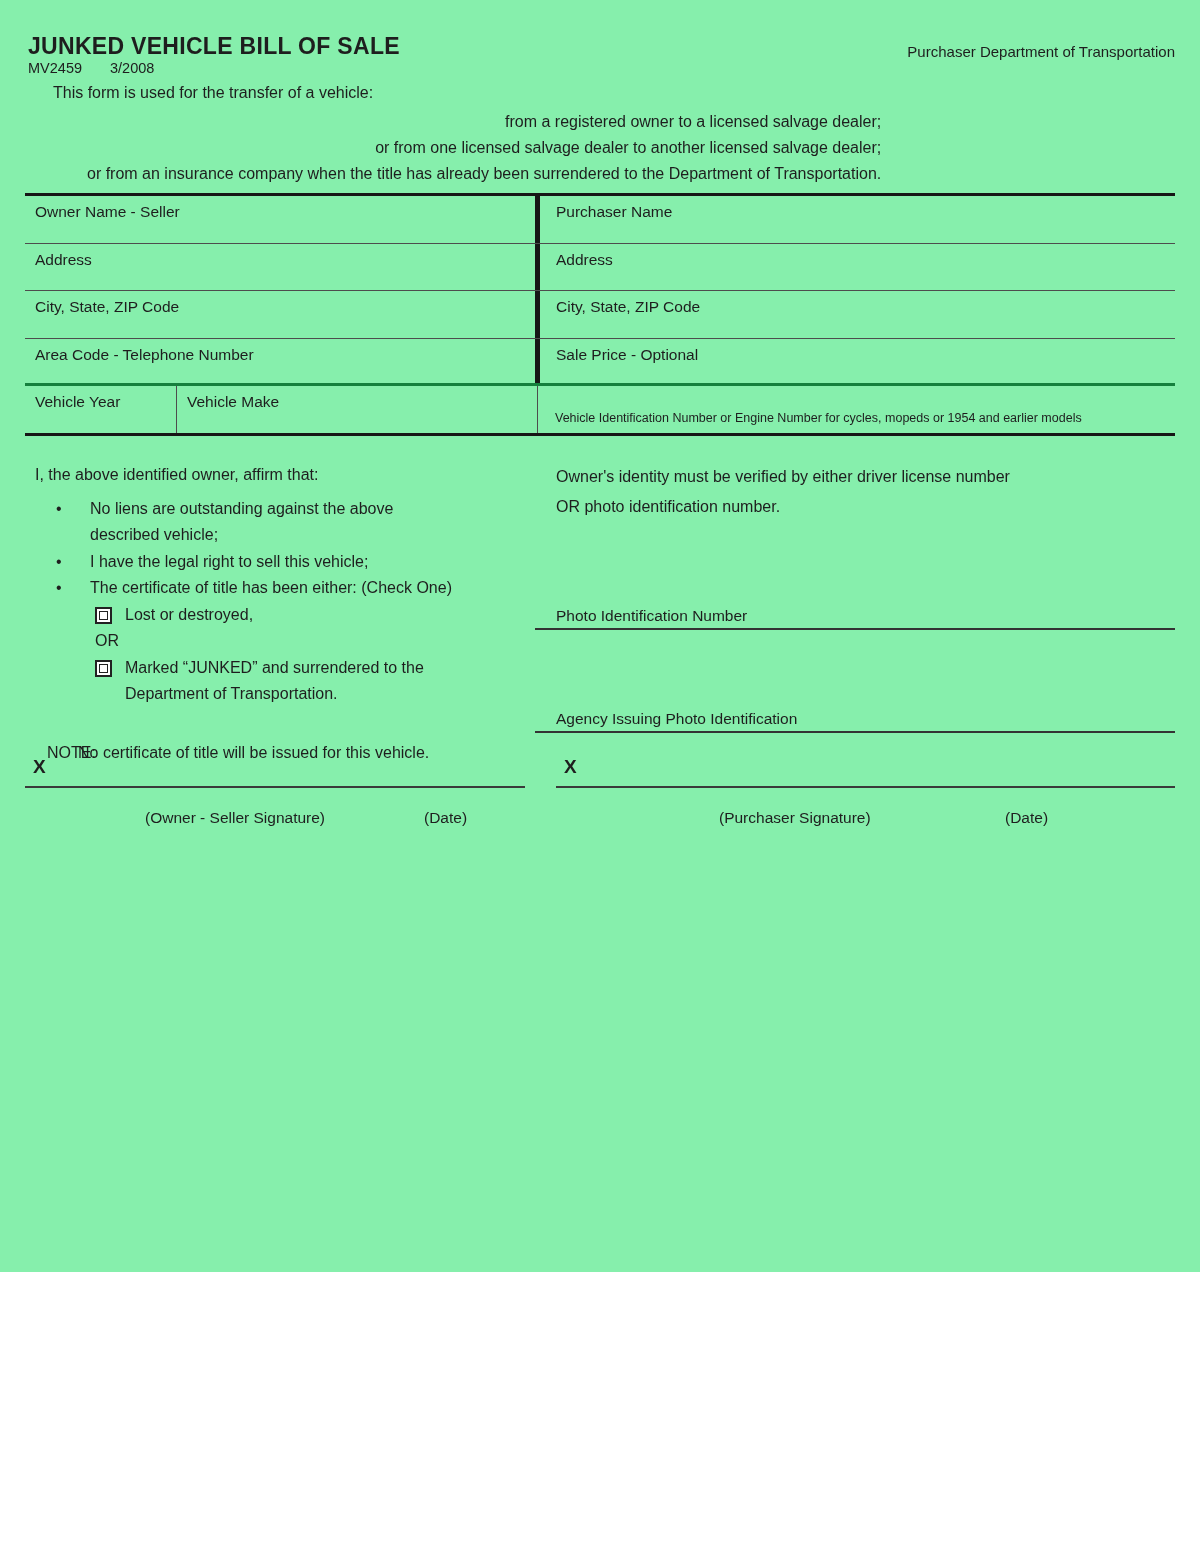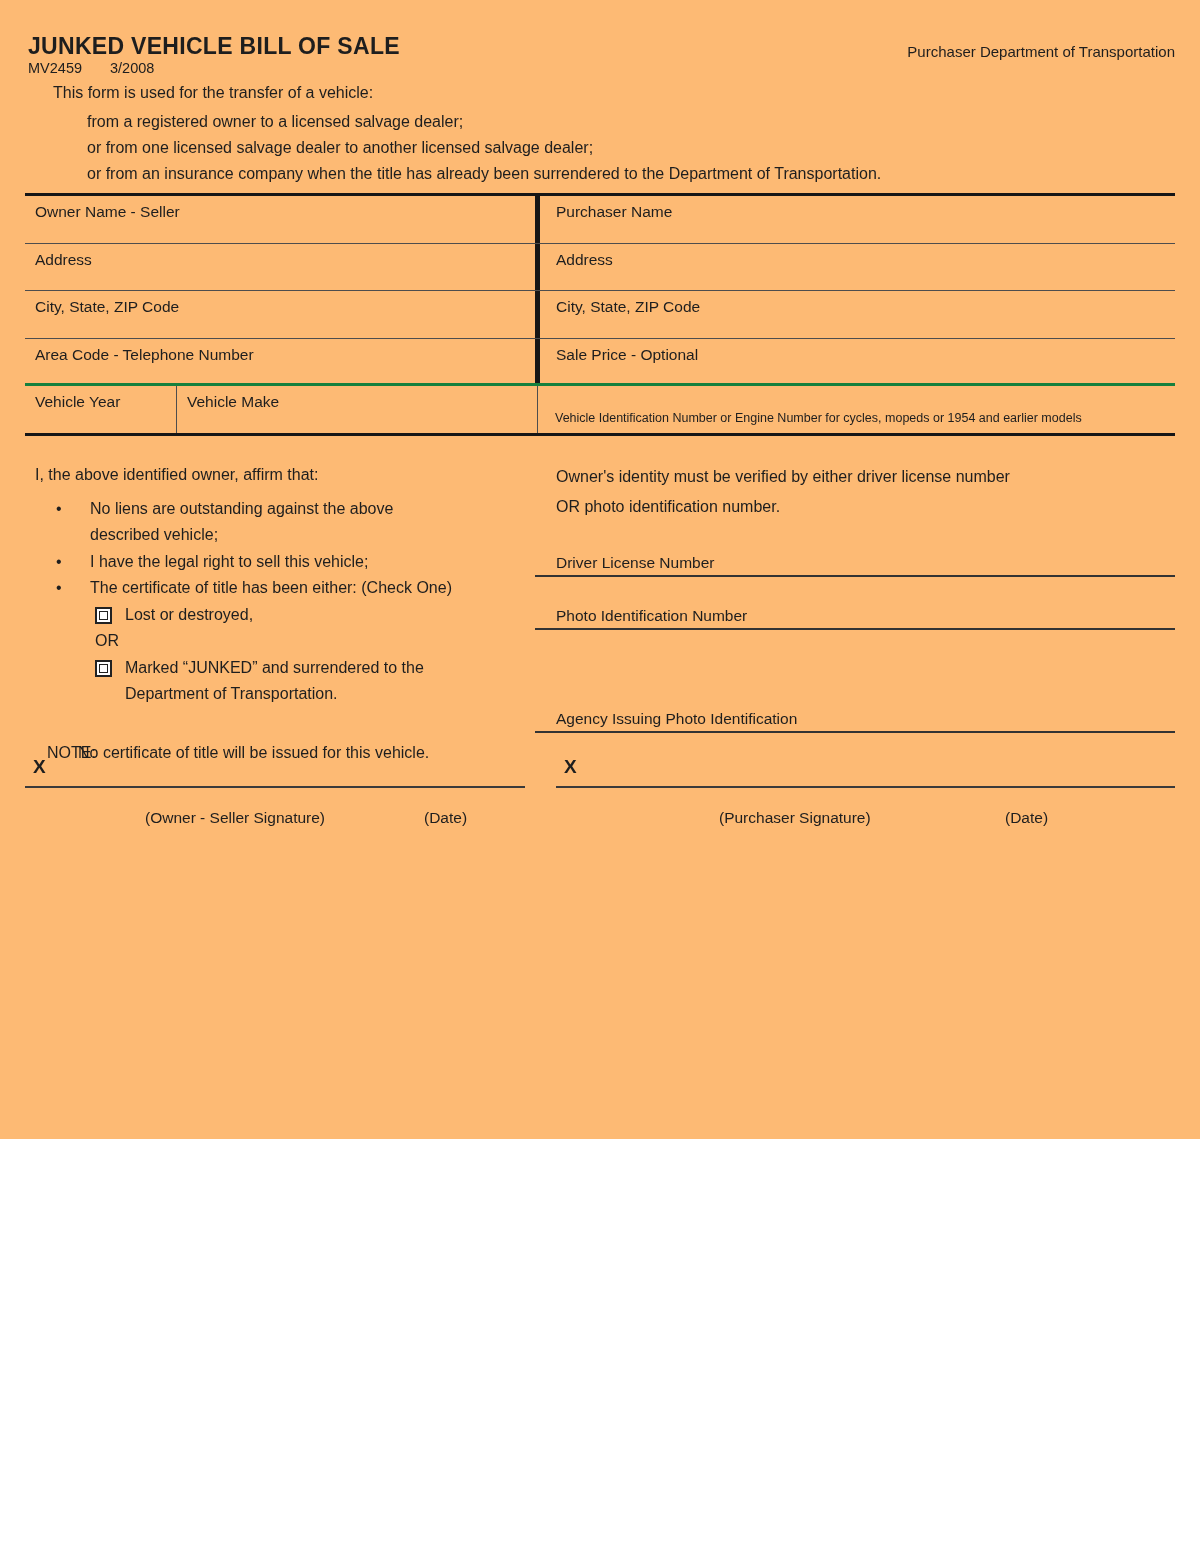"JUNKED VEHICLE BILL OF SALE" .page { background: #fdba74 -> #86efac; height: 1139px -> 1272px }
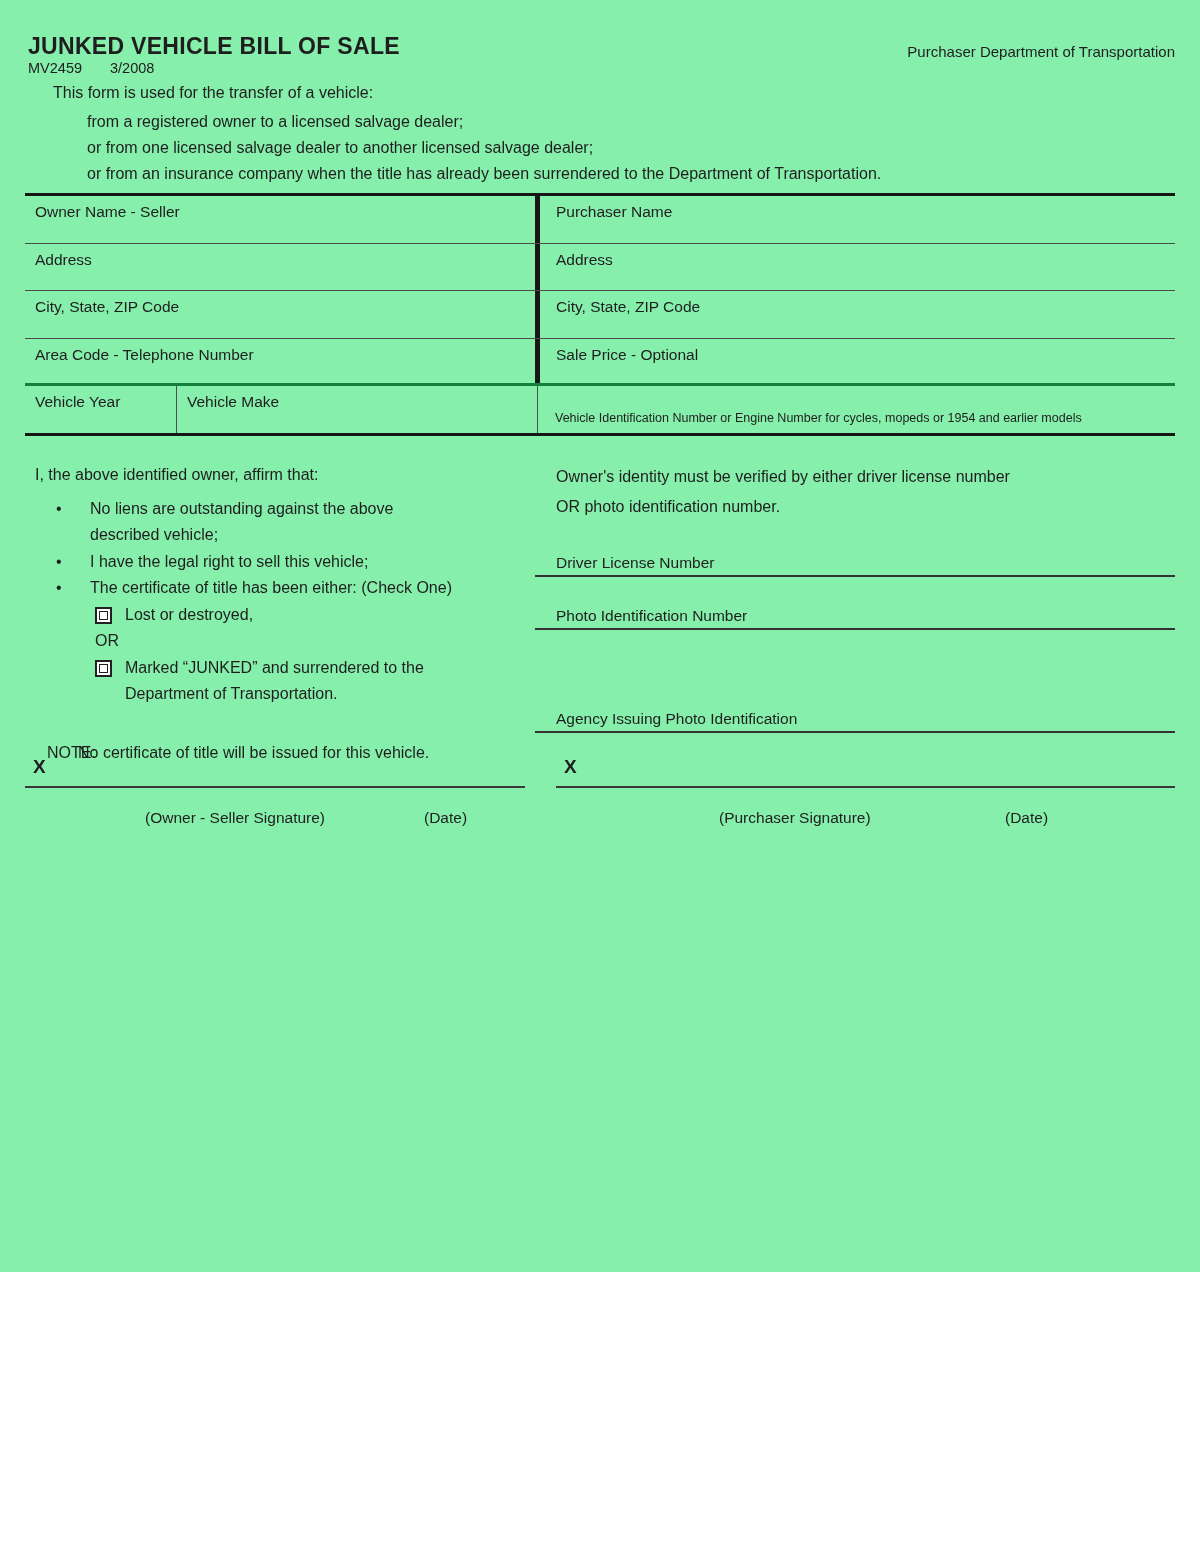"from a registered owner to" .intro-lines { text-align: none -> right }
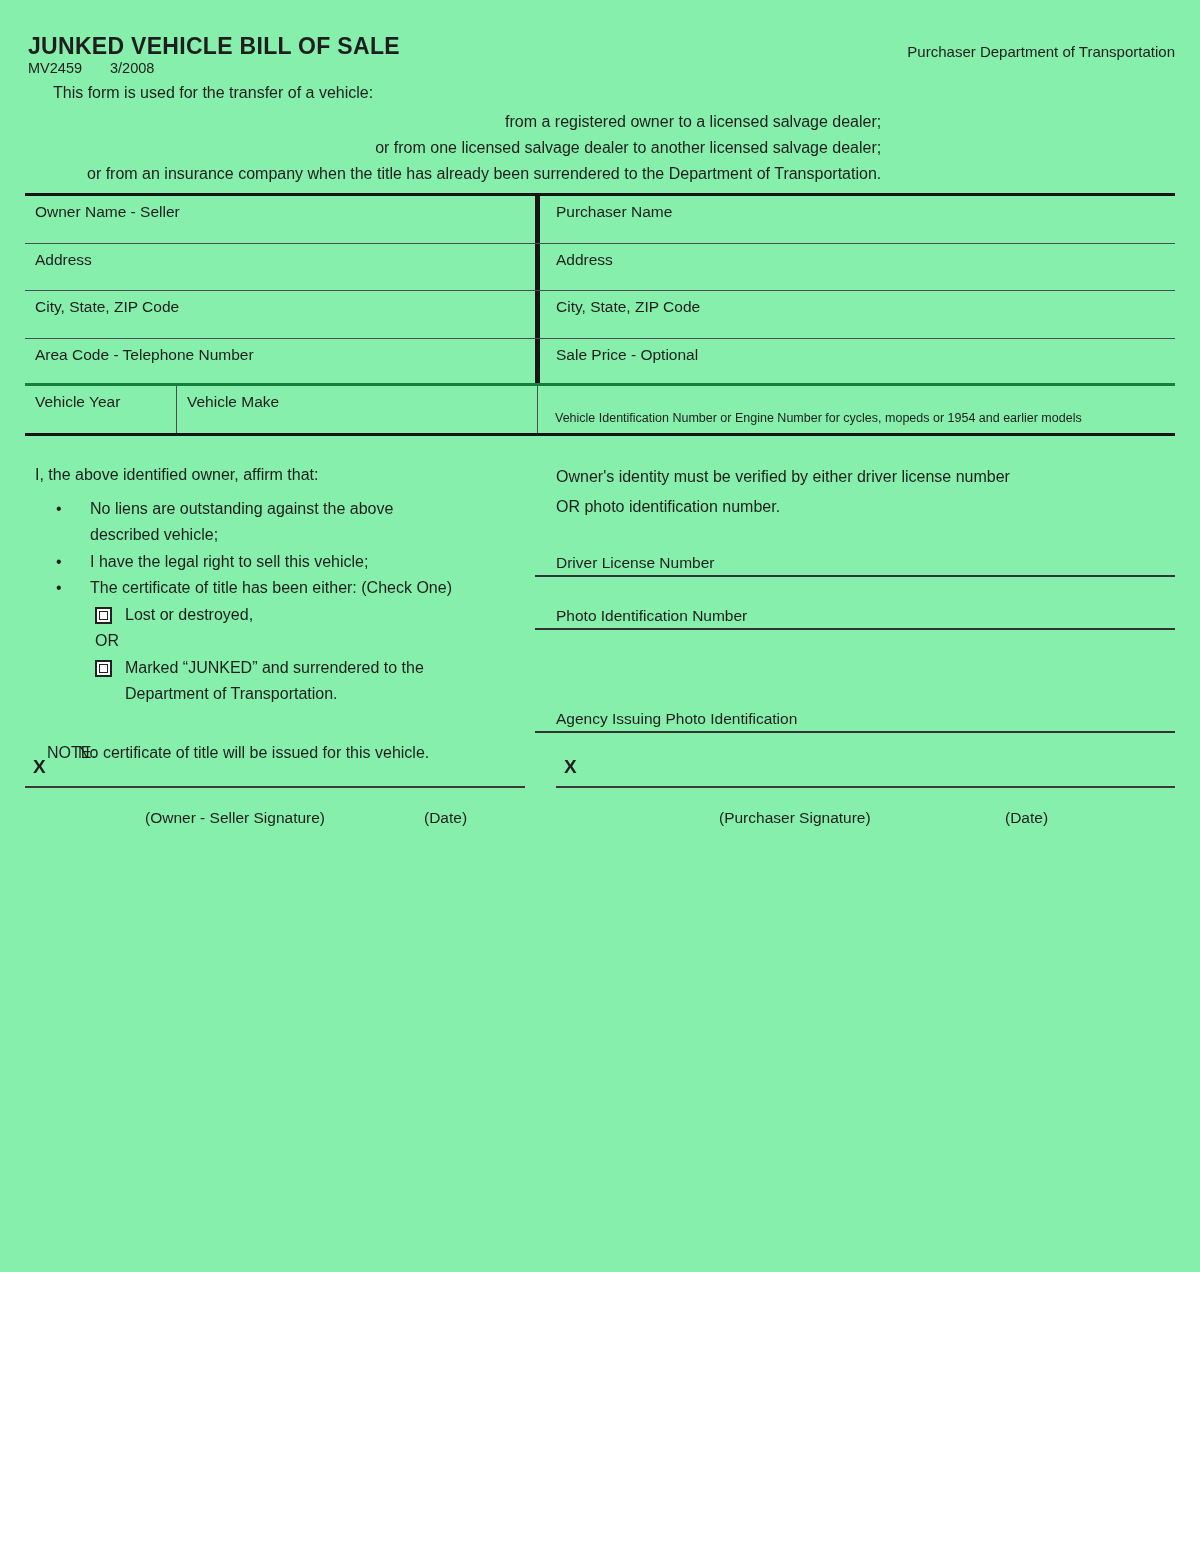"Driver License Number" div.id-field { html: <div> <span>Driver License Number</span> </div> -> none }
